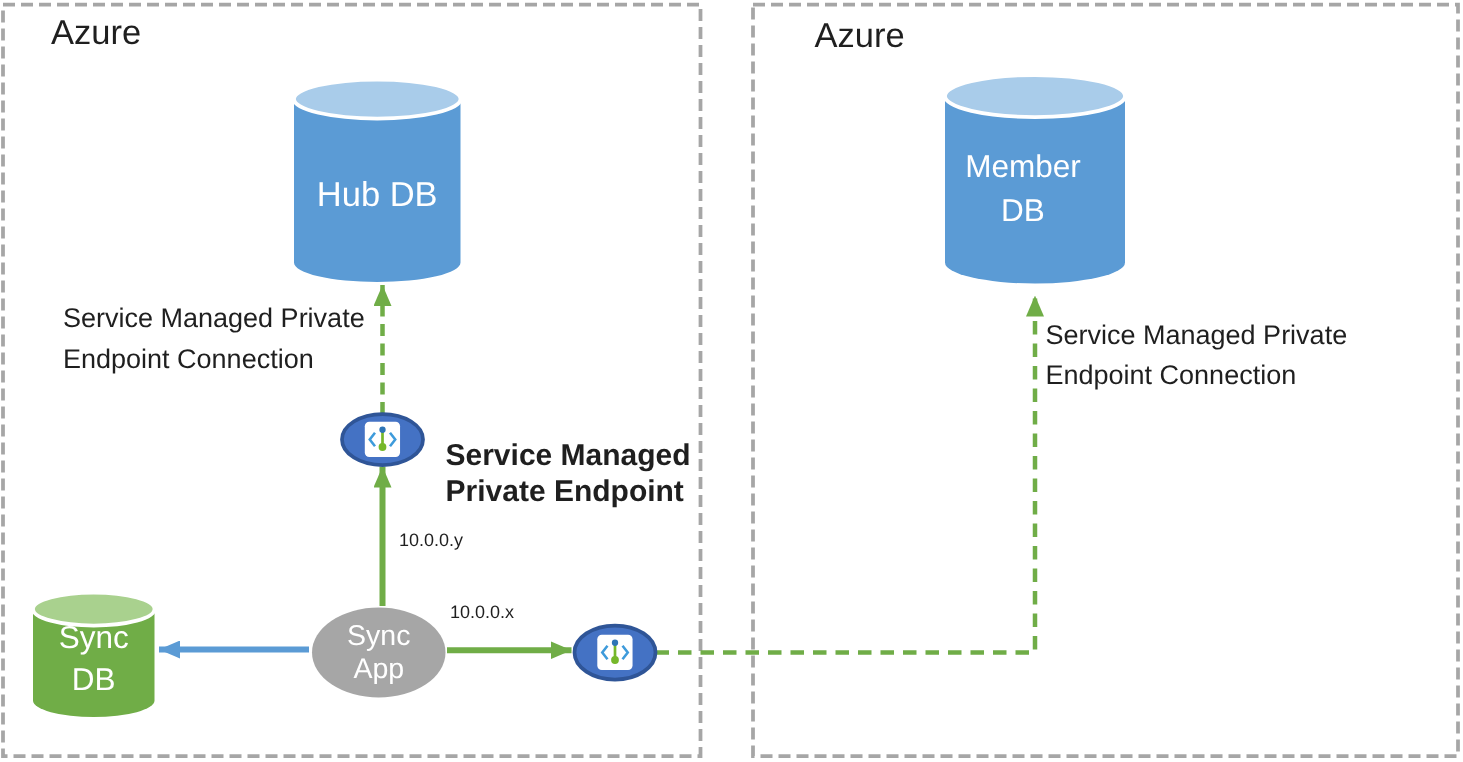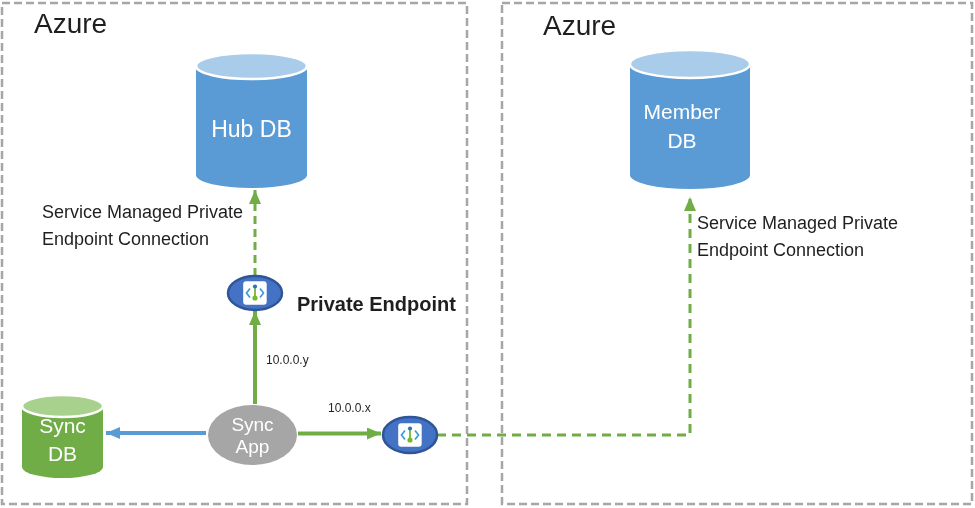"Azure" .azure-label { font-size: 28px -> 23px }
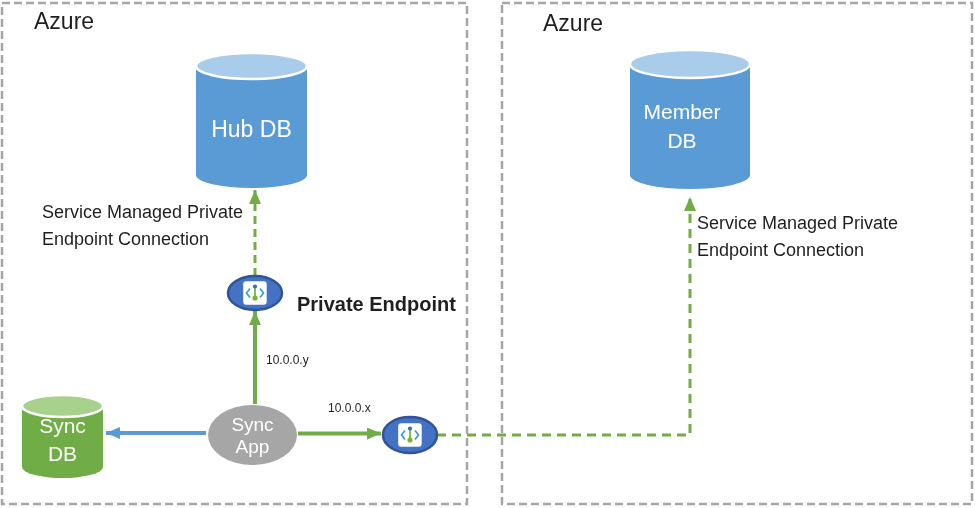"Service Managed" span.line { html: none -> <span>Service Managed</span> }
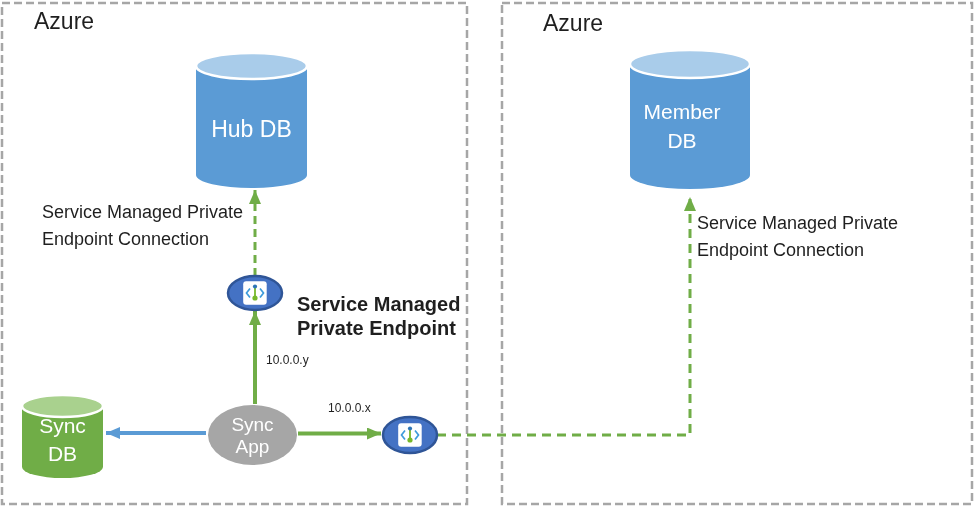"10.0.0.x" div.t { left: 328px -> 300px }
